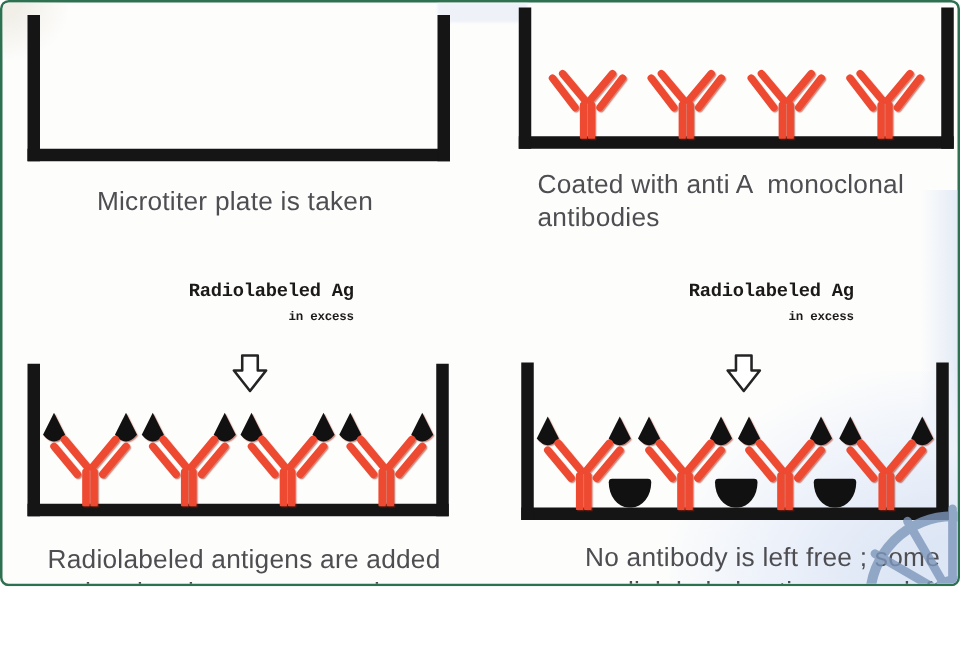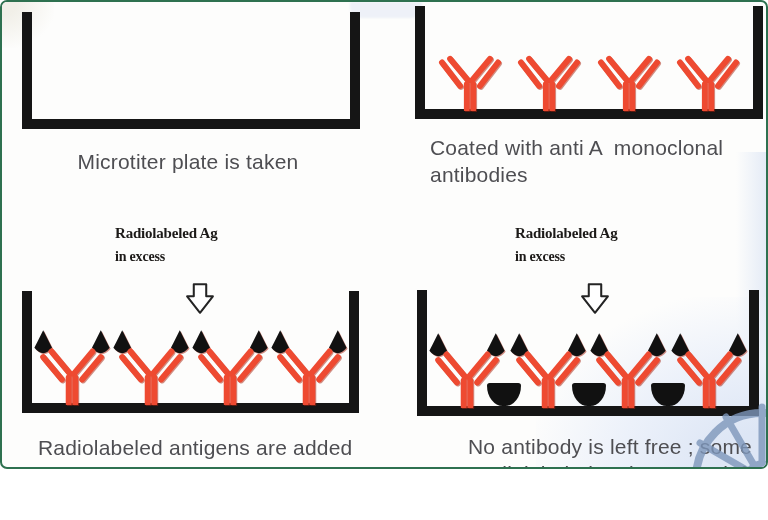"Radiolabeled Ag" .excess-label { font-family: Liberation Serif, serif -> Liberation Mono, monospace; text-align: left -> right }
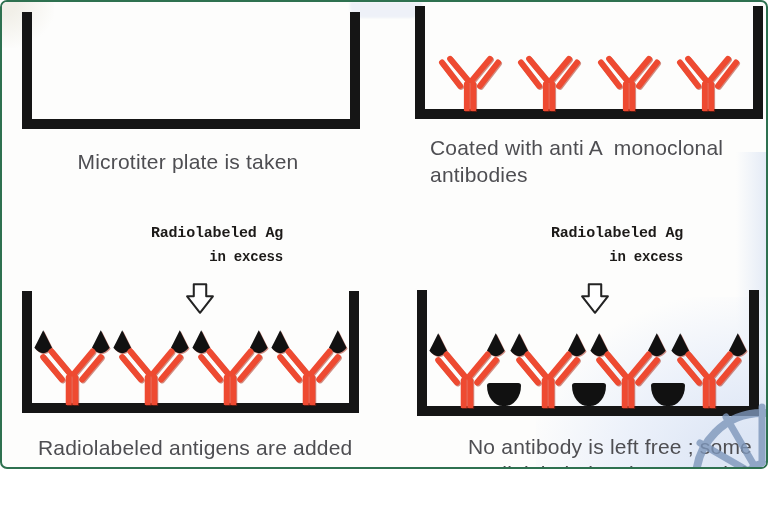"in excess" .label-l2 { font-size: 14px -> 10px }
